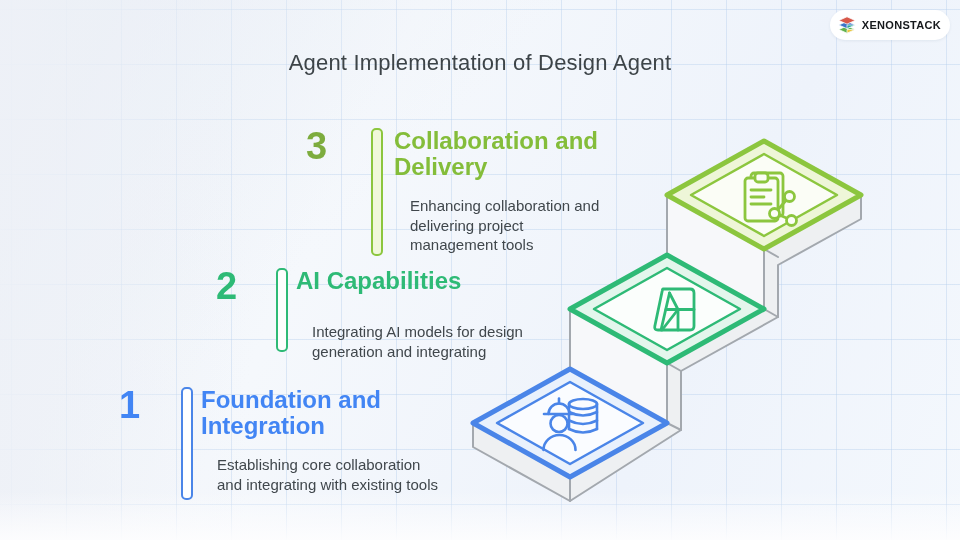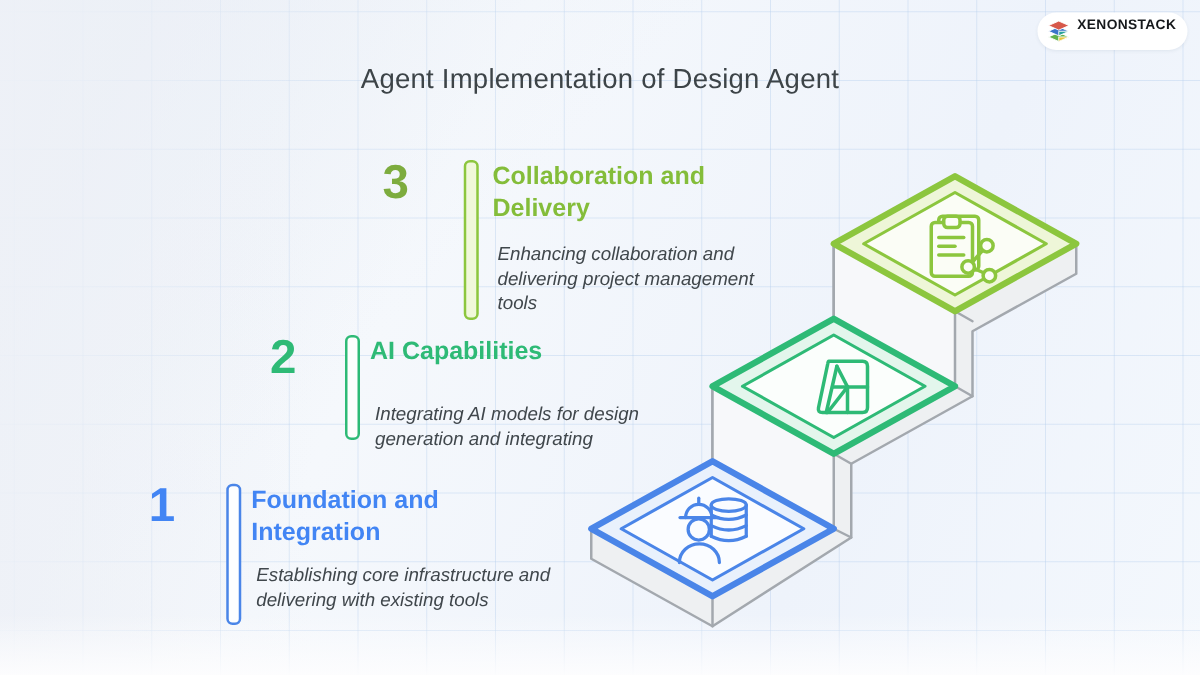"XENONSTACK" .logo-card { align-items: flex-start -> center }
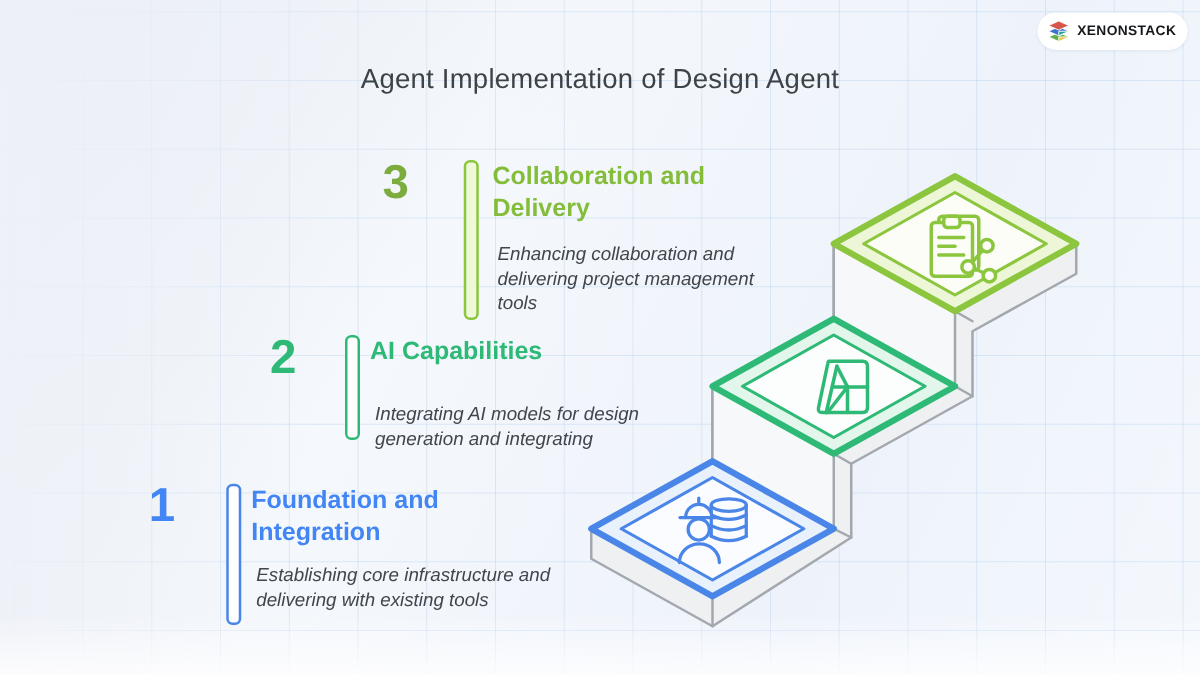"Collaboration and Delivery" .phase-text h2 { font-size: 20px -> 24px }
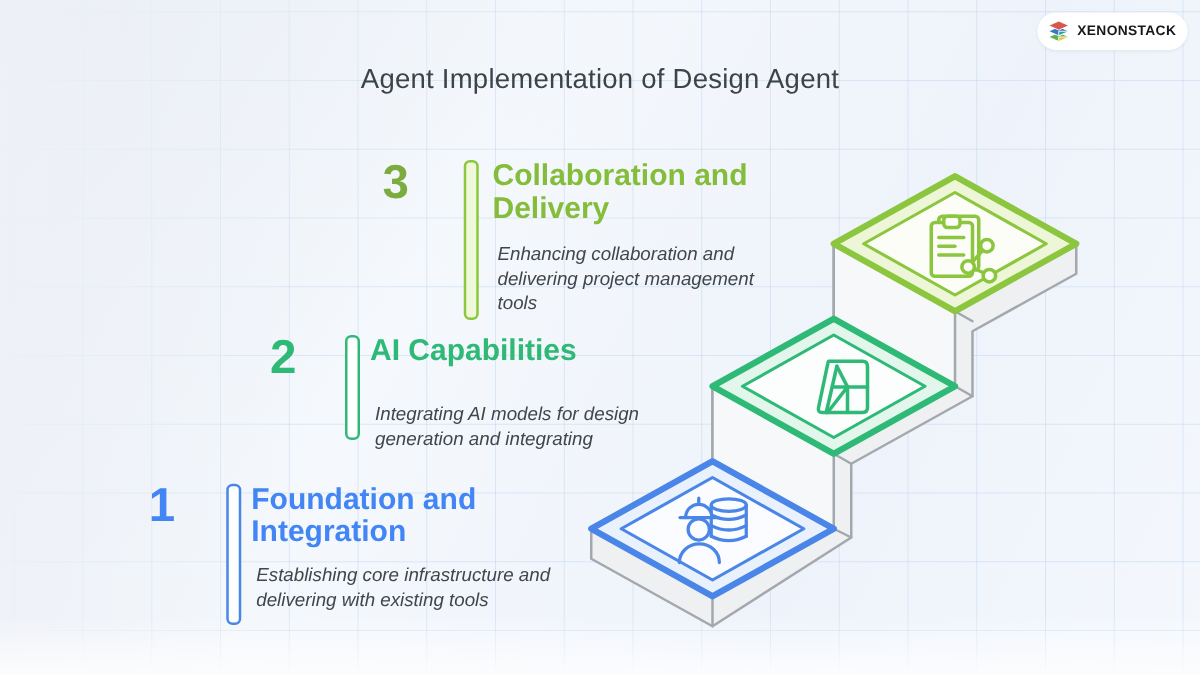"Enhancing collaboration and delivering" .phase-text p { font-style: italic -> none; margin: 4px -> 16px }
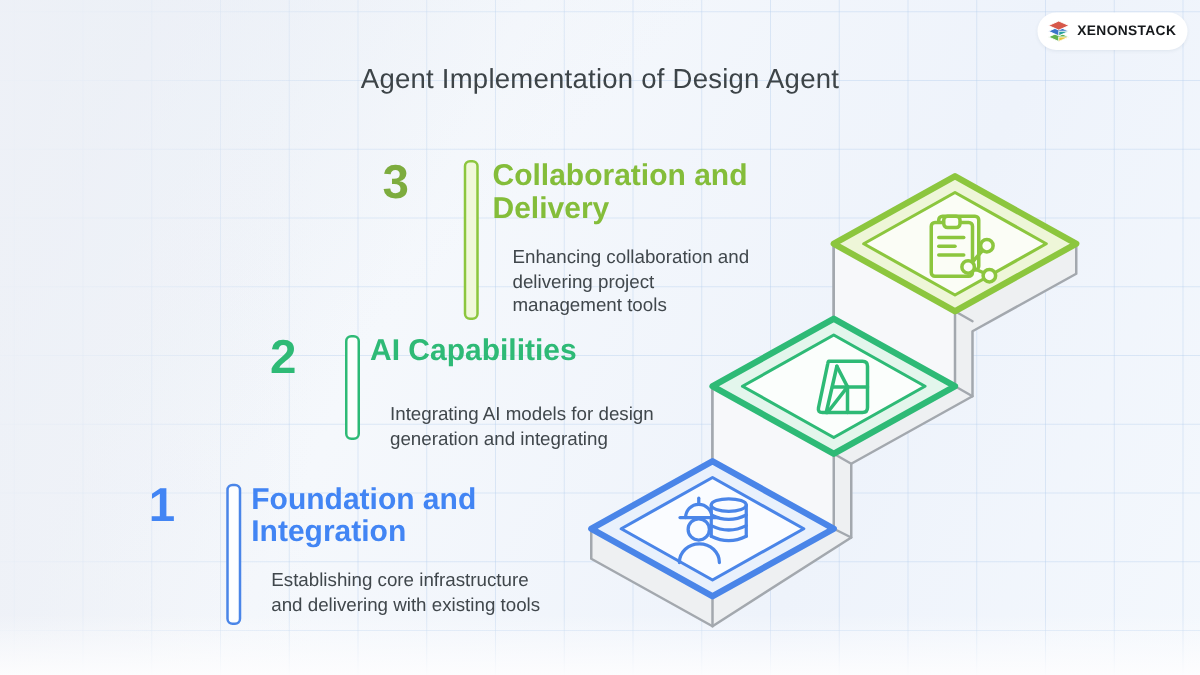"Establishing core infrastructure and" p { text: infrastructure and delivering -> collaboration and integrating }
